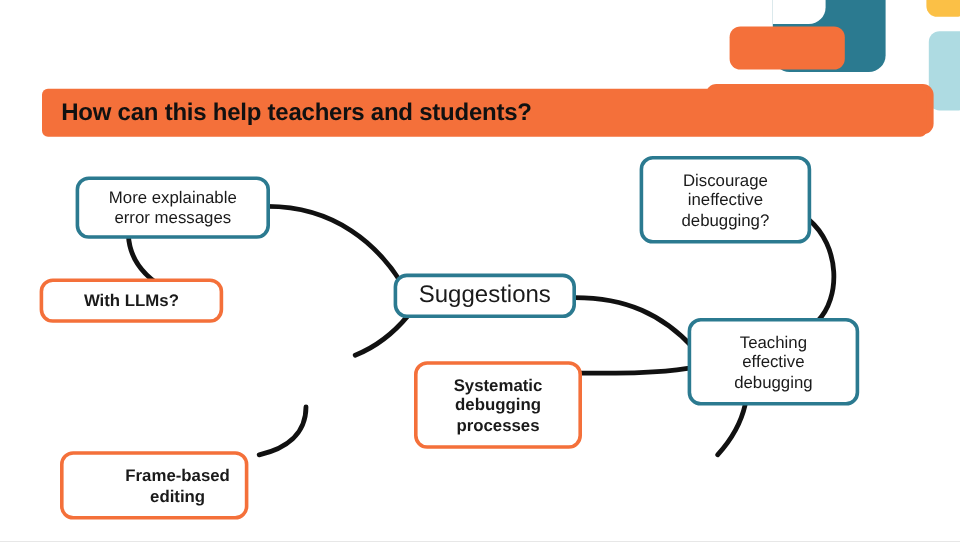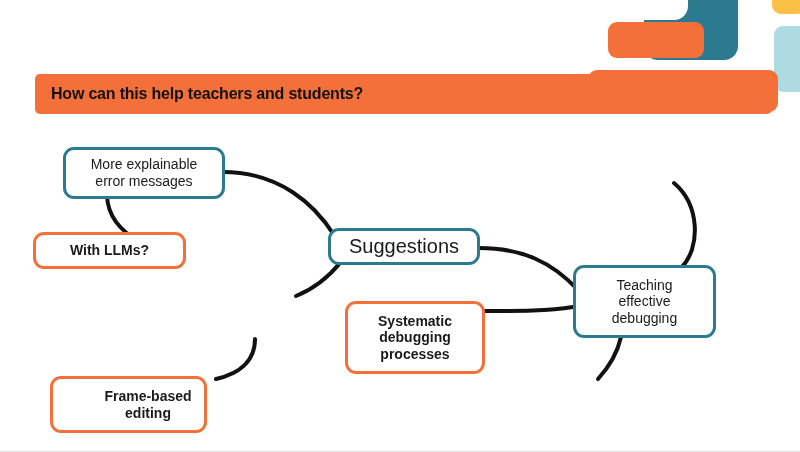"How can this help teachers" #title-text { font-size: 16px -> 20px }
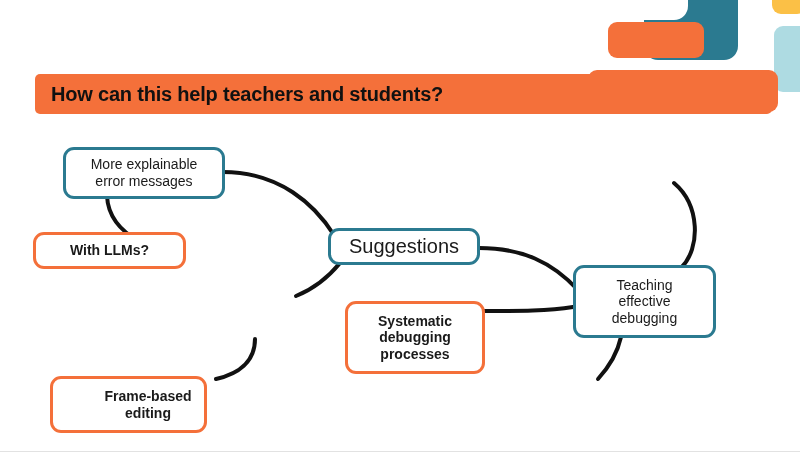"Discourage" div.node { html: none -> <div> <span>Discourage ineffective debugging?</span> </div> }
